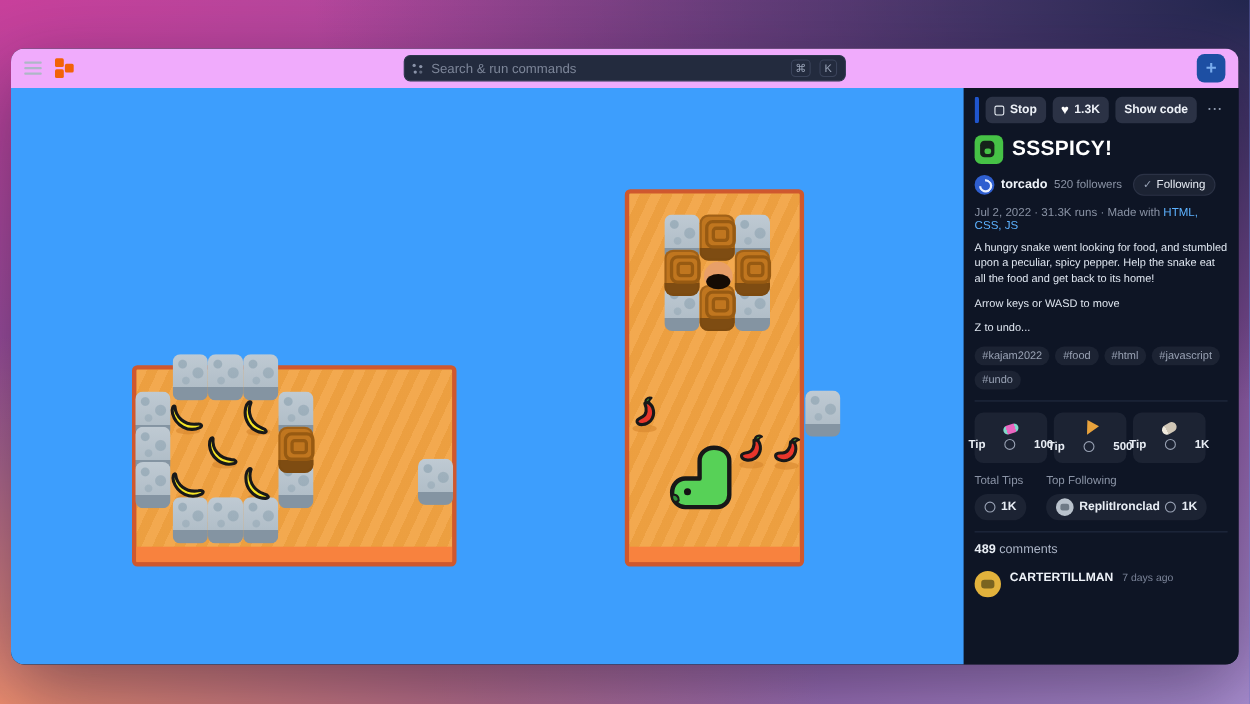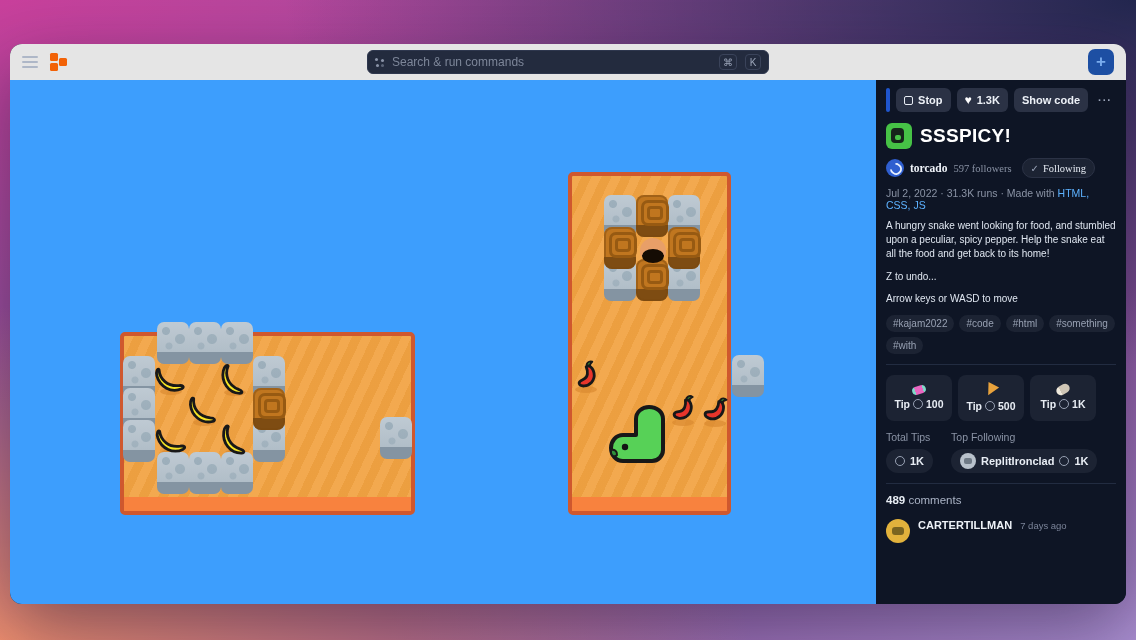"Search & run commands" .topbar { background: #e5e5e5 -> #f0abfc }
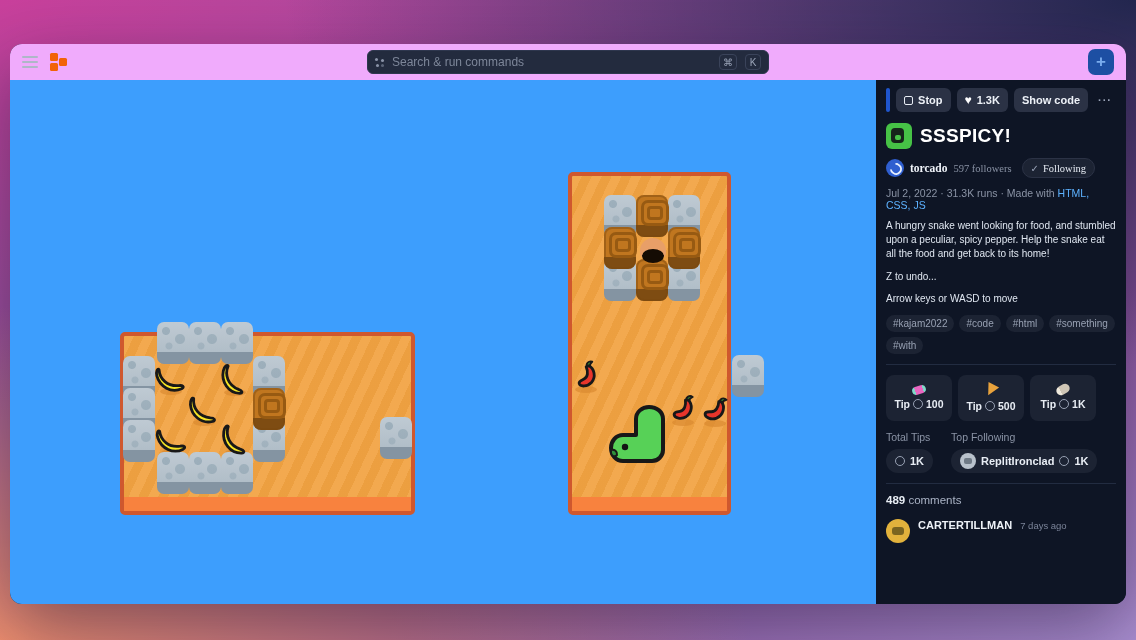"torcado" .author-row { font-family: Liberation Serif, serif -> none }
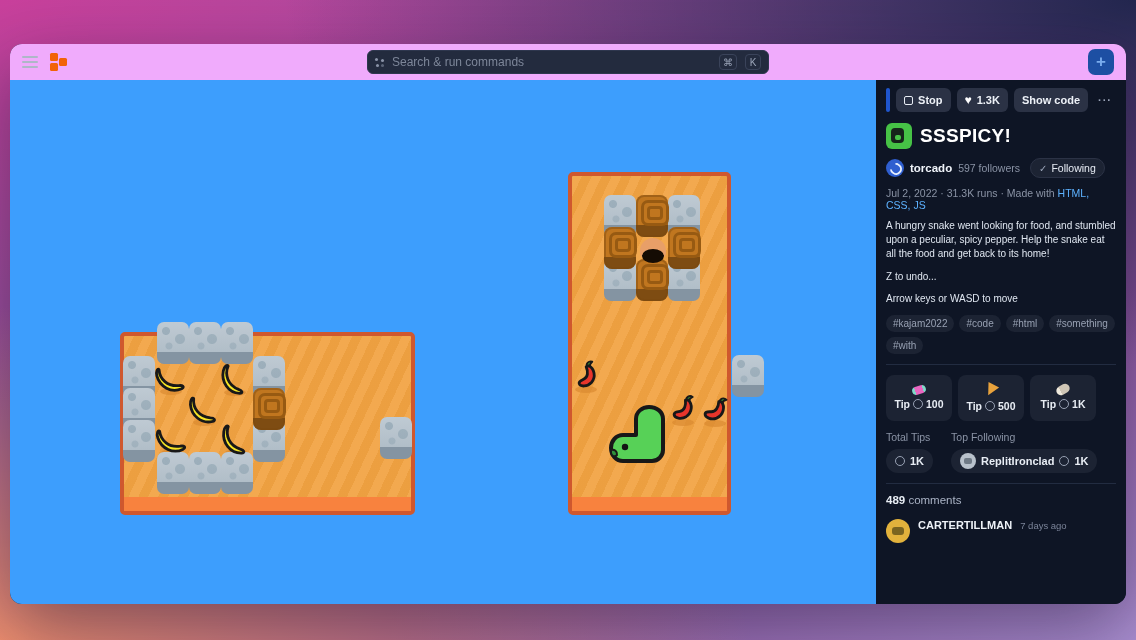"597 followers" span.followers { text: 597 -> 520 }
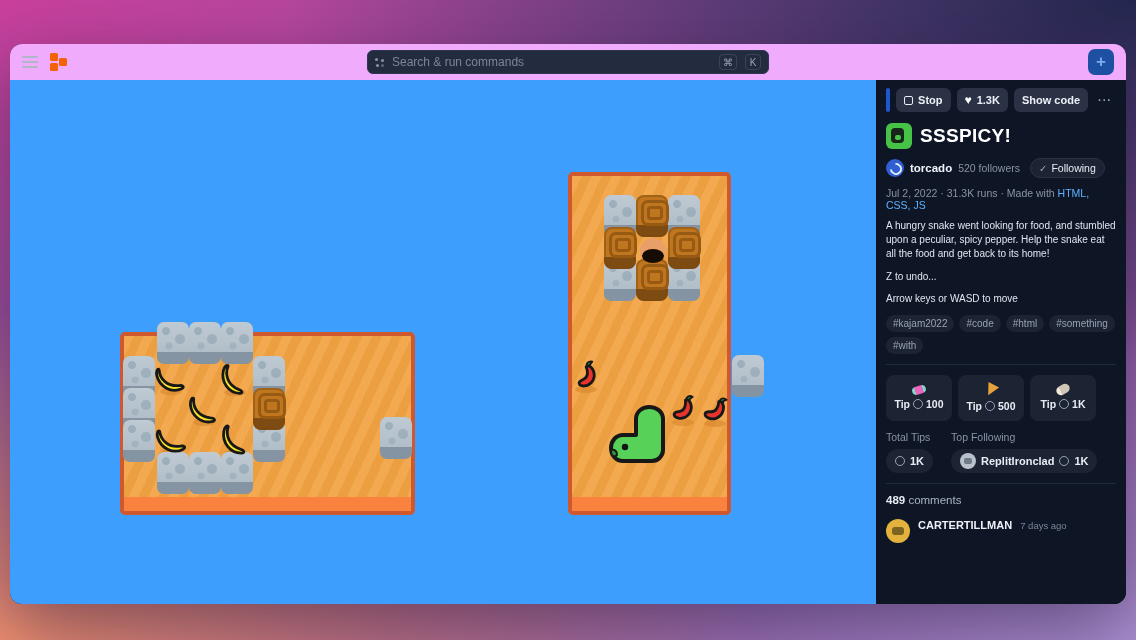"Z to undo..." p { order: before "Arrow keys or WASD to" -> after "Arrow keys or WASD to" }
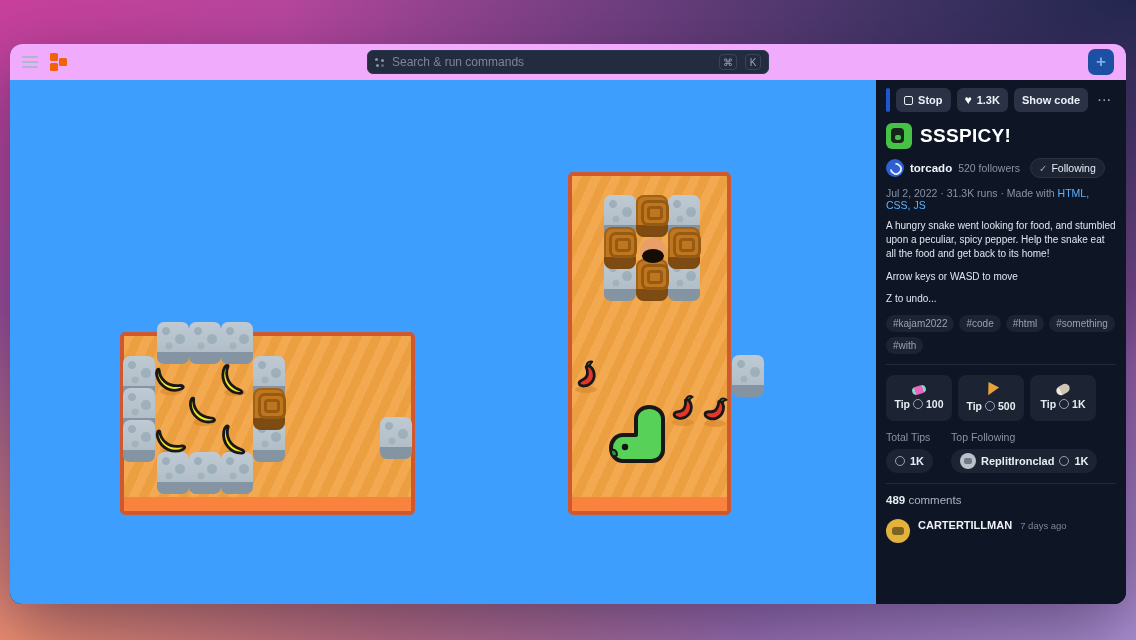"#code" span.tag { text: code -> food }
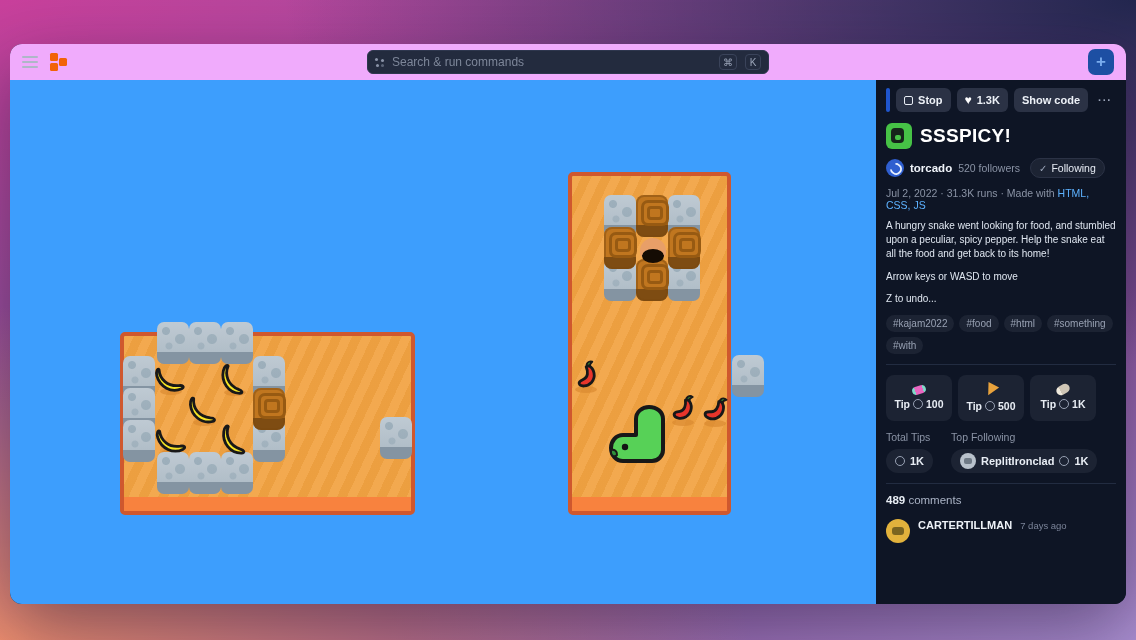"#something" span.tag { text: something -> javascript }
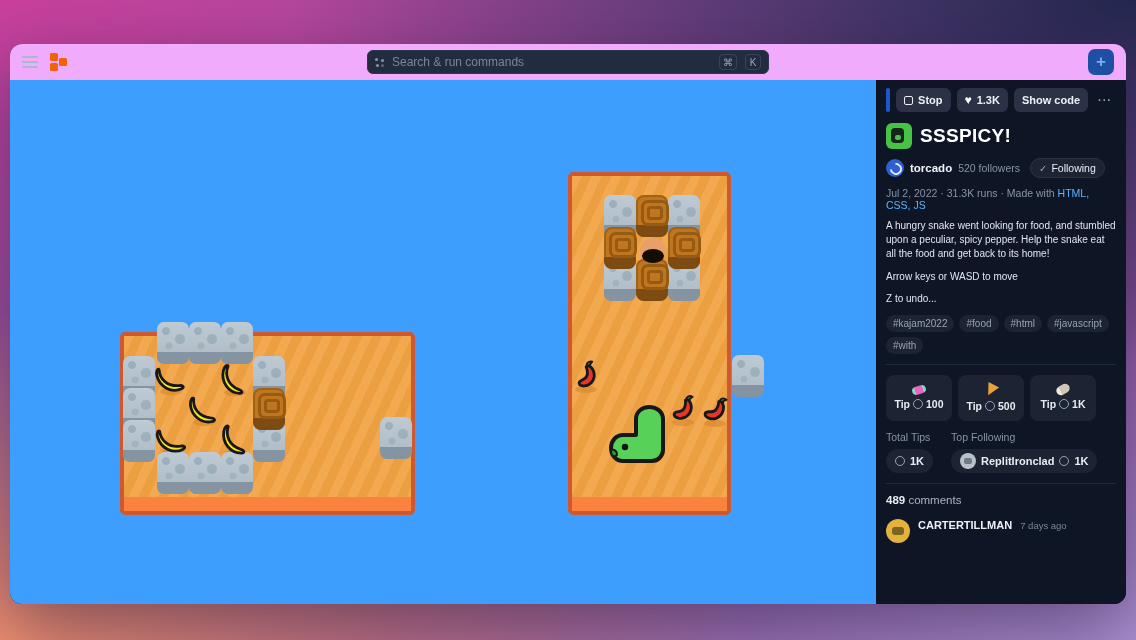"#with" span.tag { text: with -> undo }
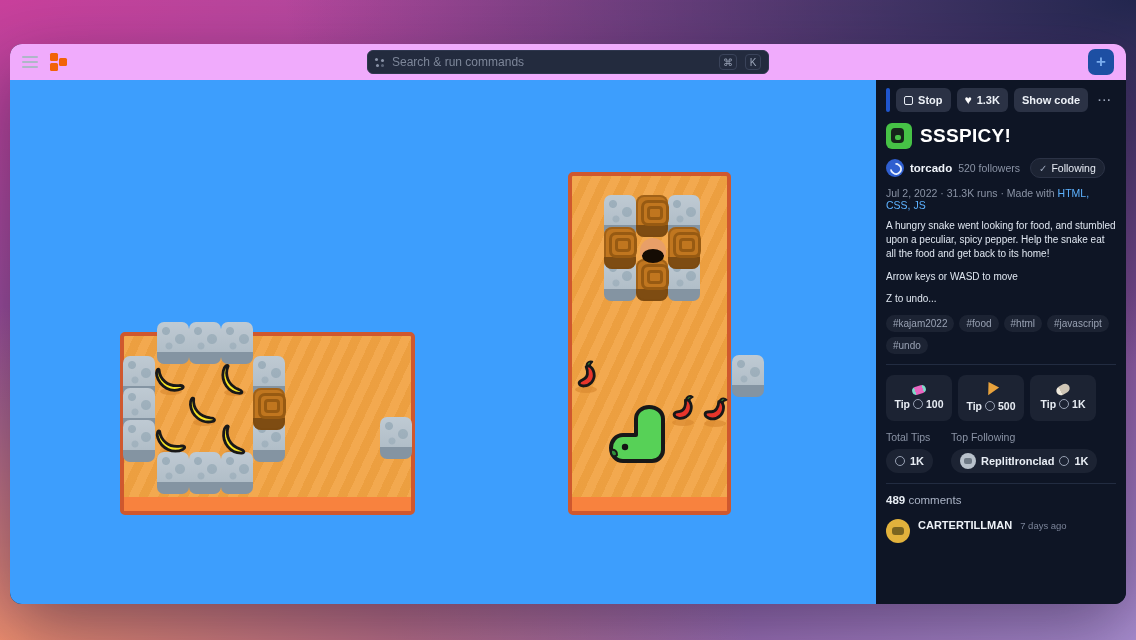"Tip" .tip-label { gap: 3px -> 17px }
